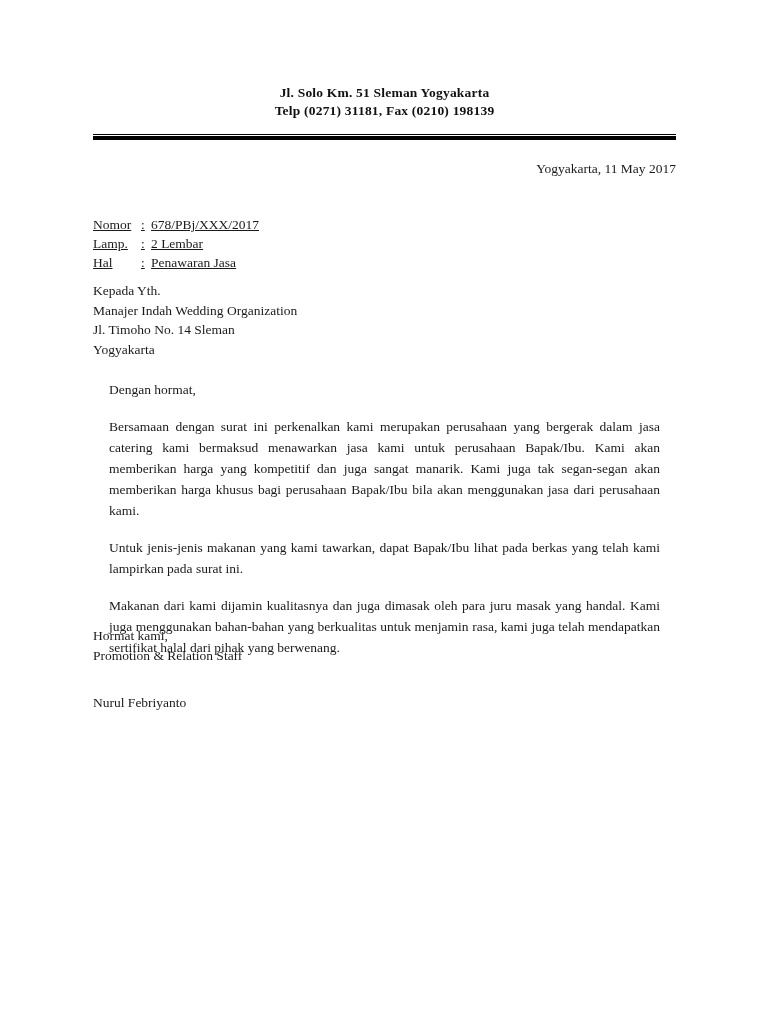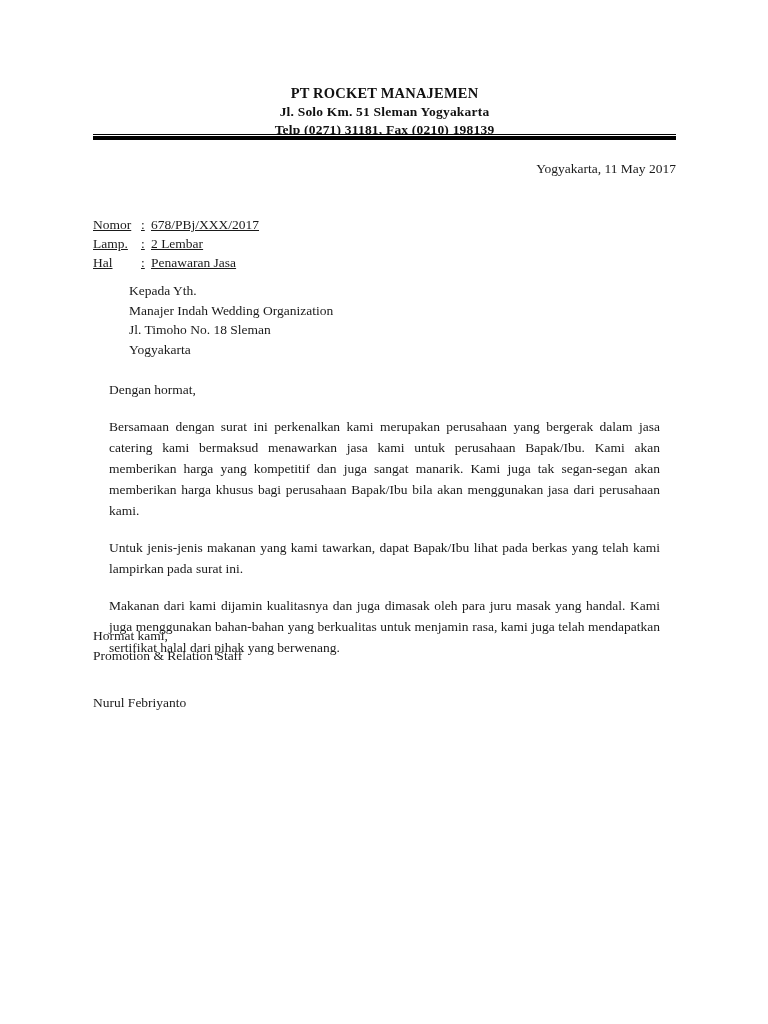"PT ROCKET MANAJEMEN" div.lh-line { html: <div>PT ROCKET MANAJEMEN</div> -> none }
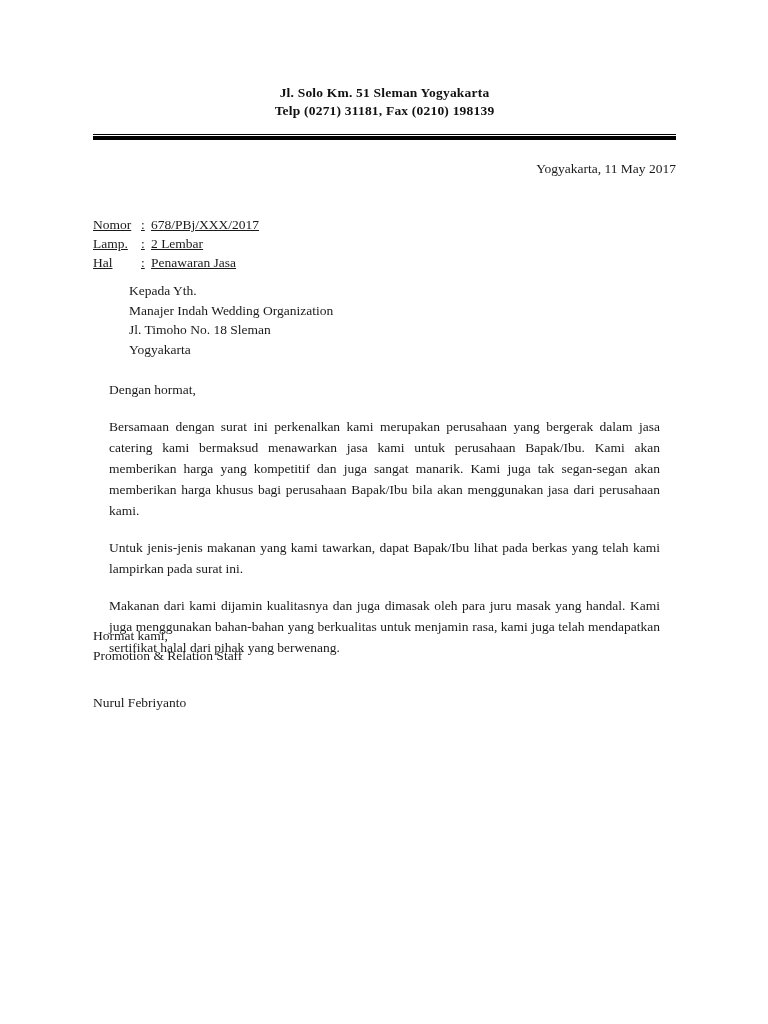"Kepada Yth." .recipient { margin-left: 36px -> none }
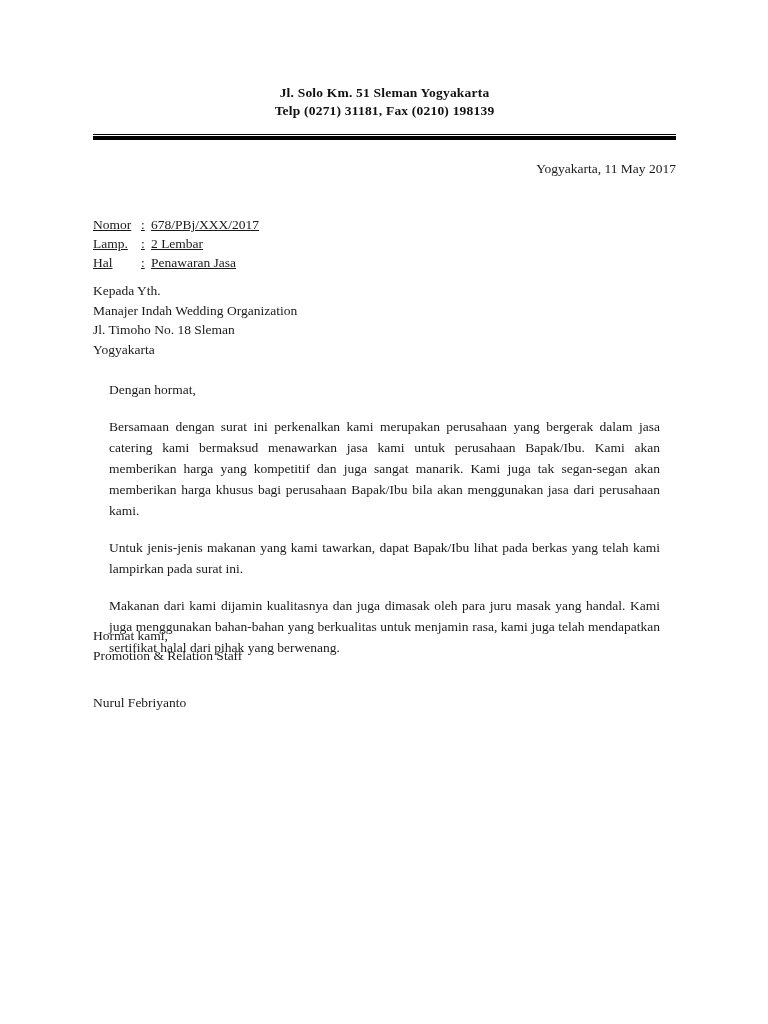"Jl. Timoho No. 18 Sleman" div { text: 18 -> 14 }
